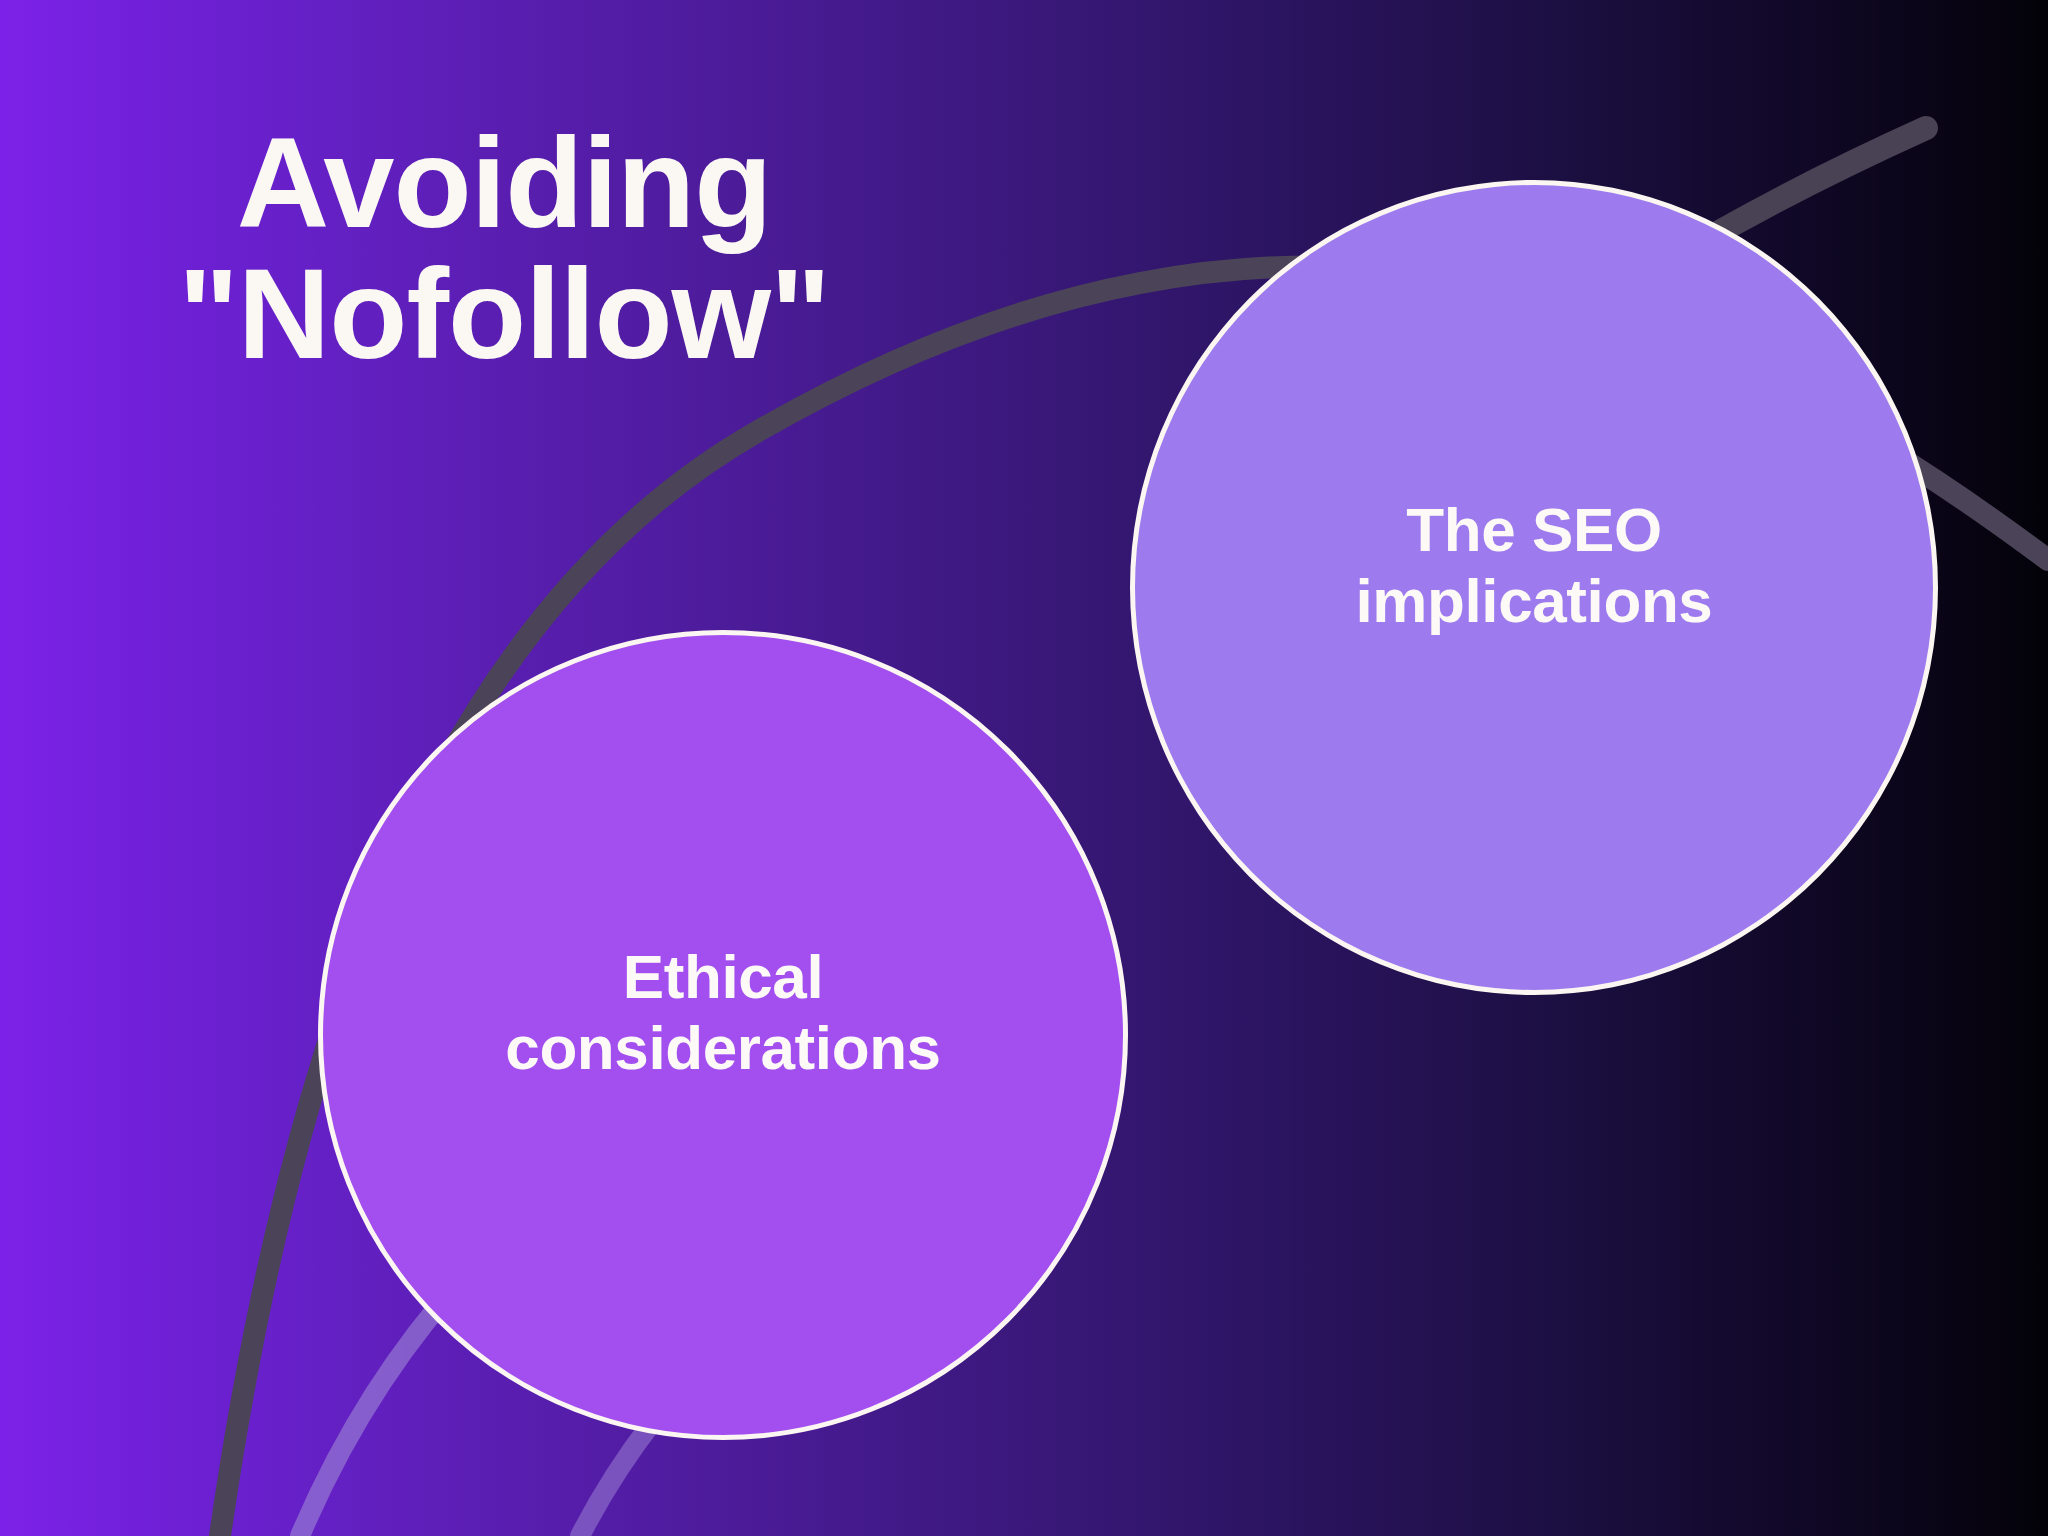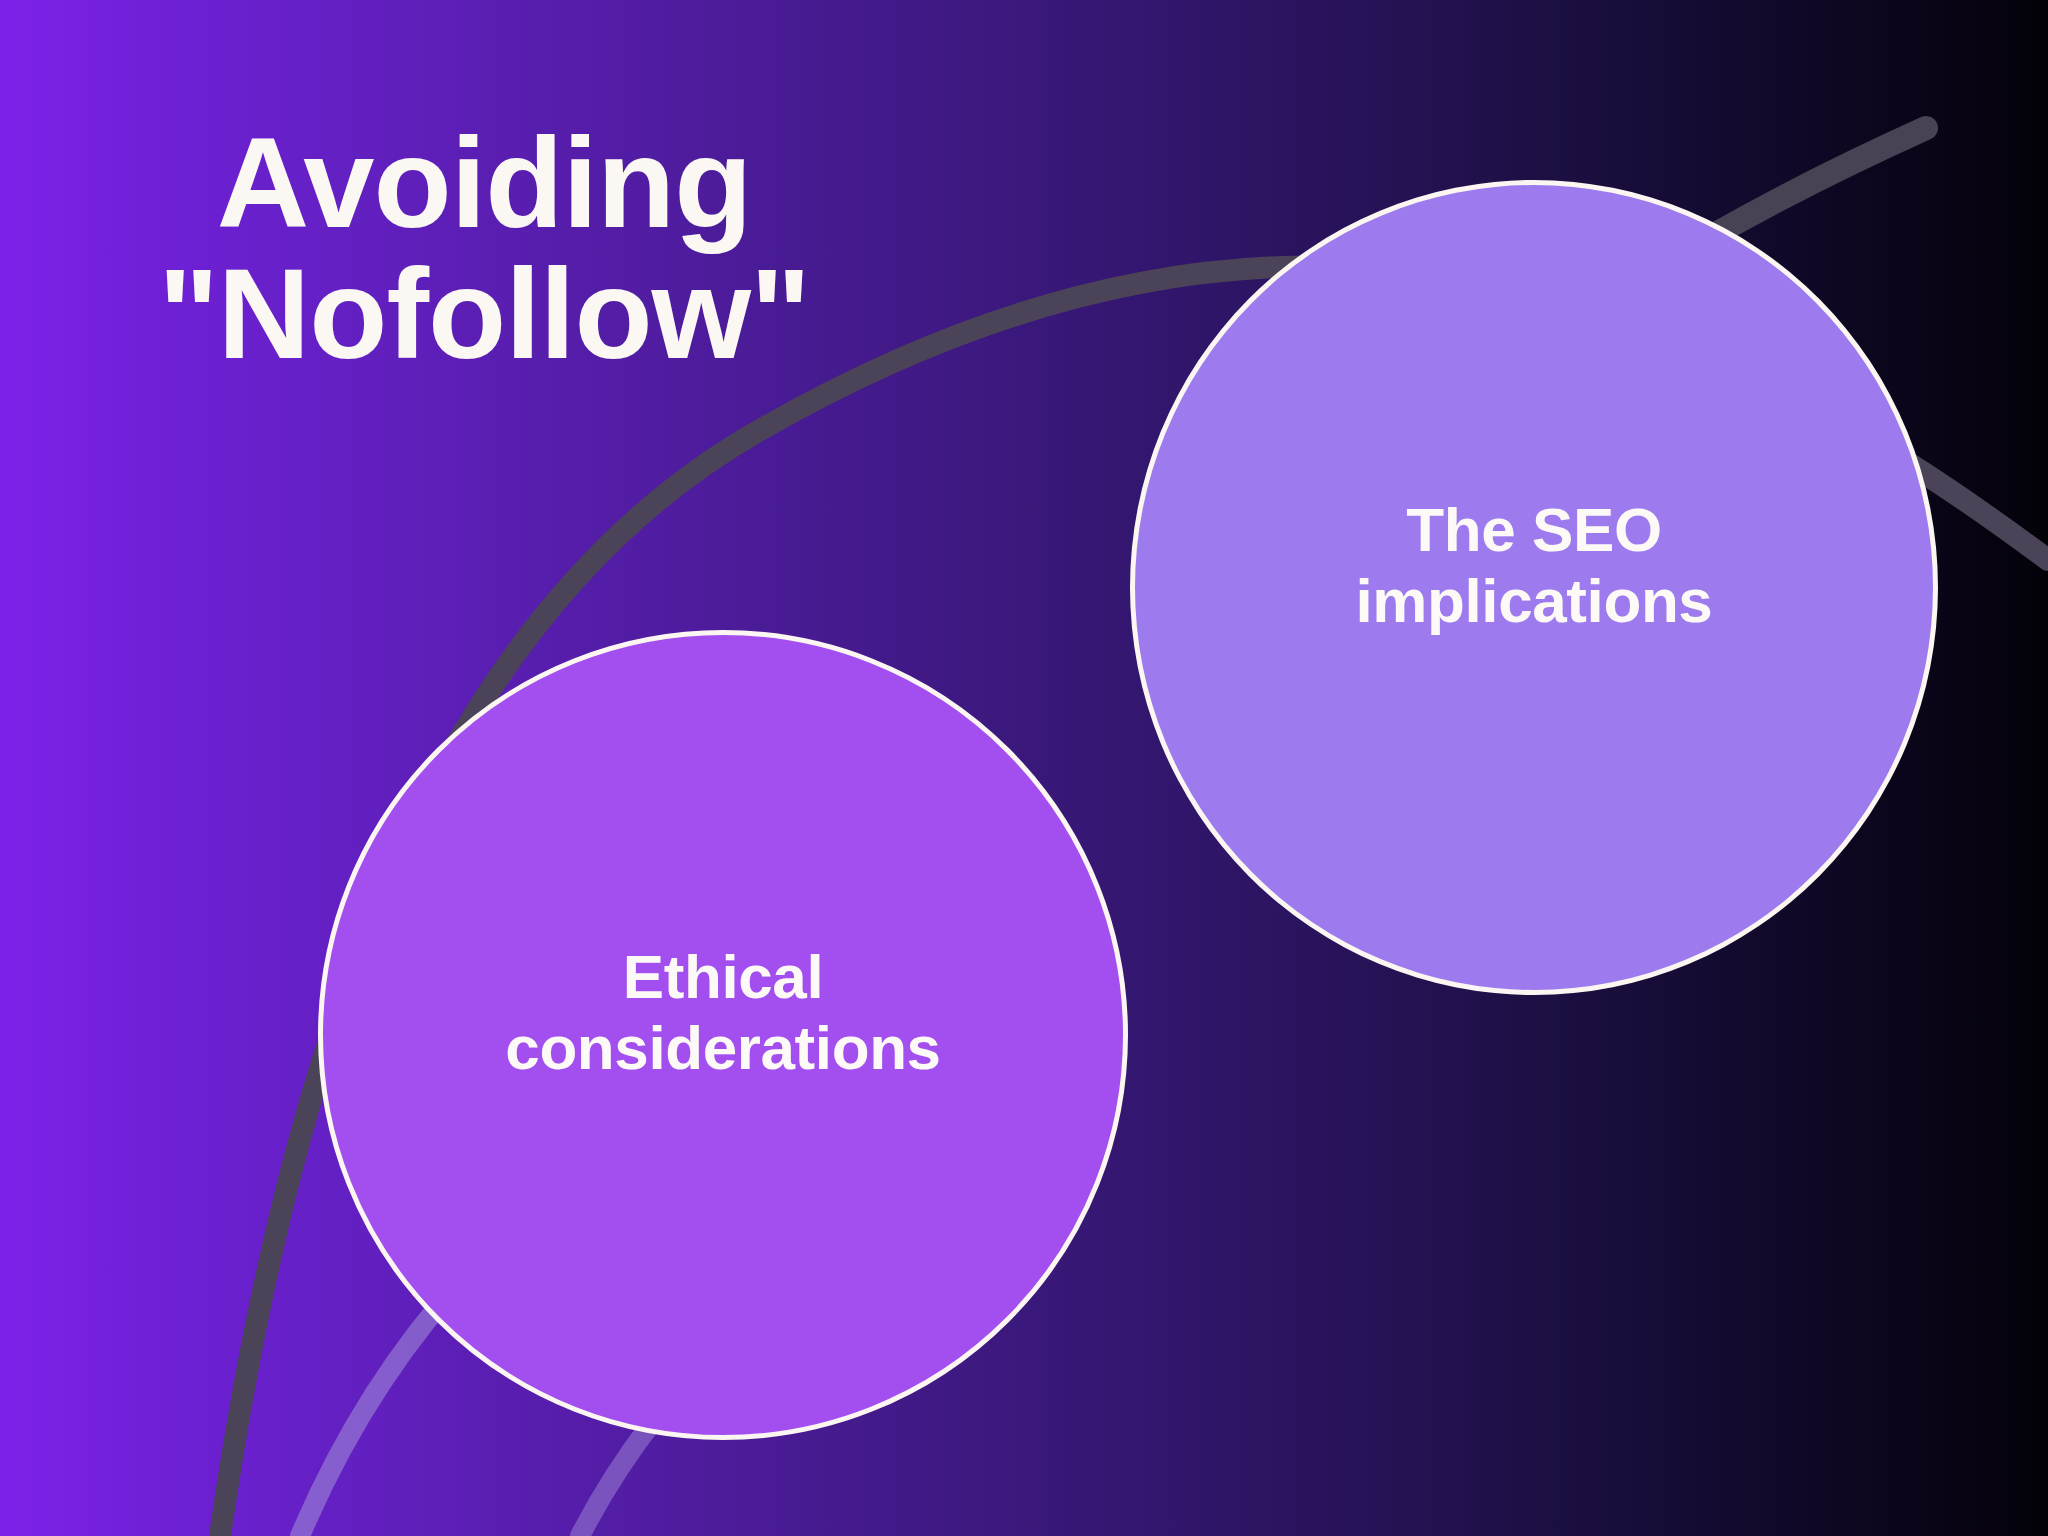"Avoiding" .title-block { left: 84px -> 104px }
